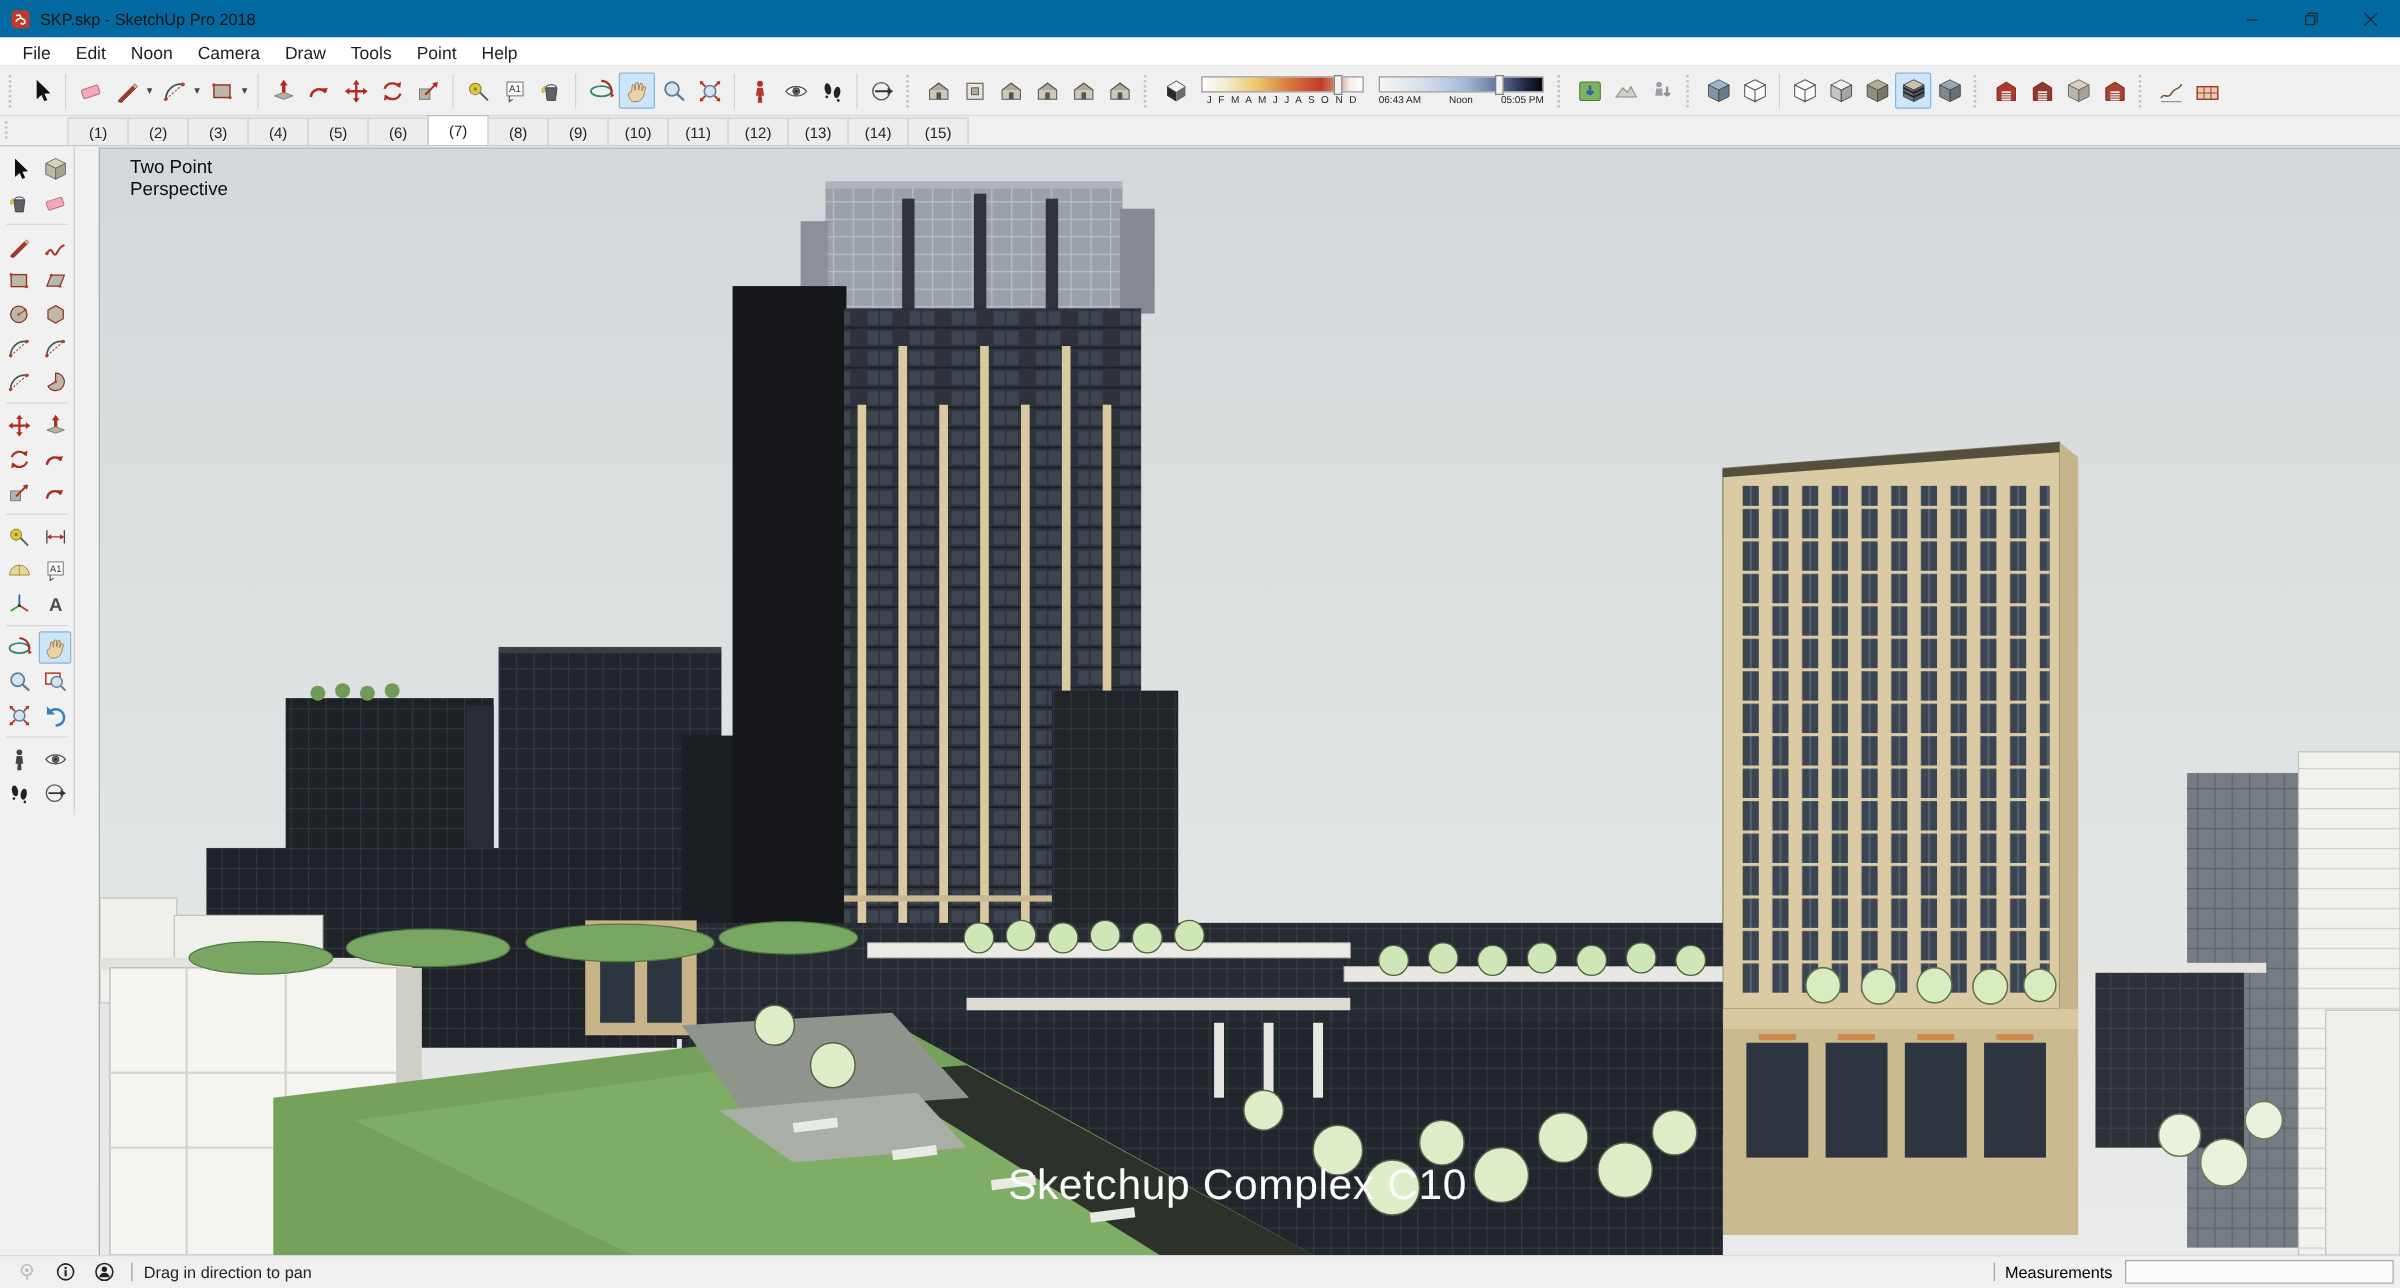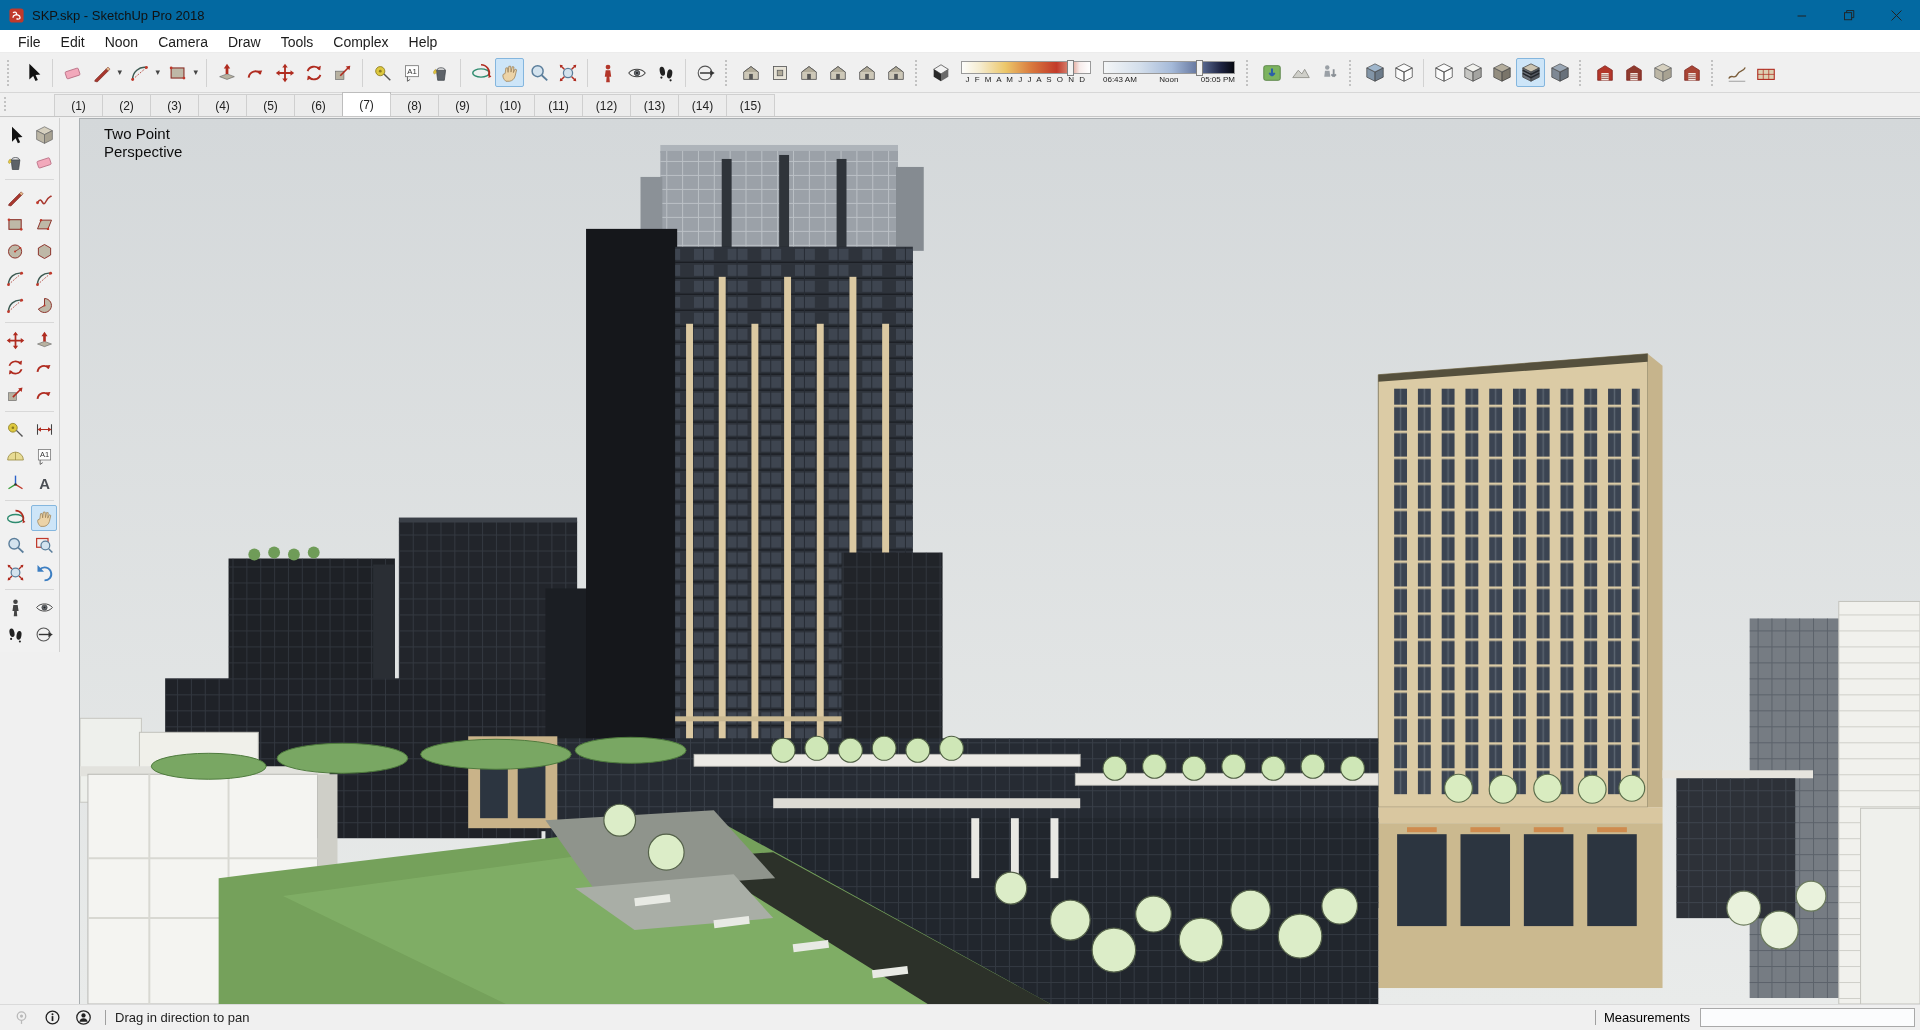"Complex" span.menu-item { text: Complex -> Point }
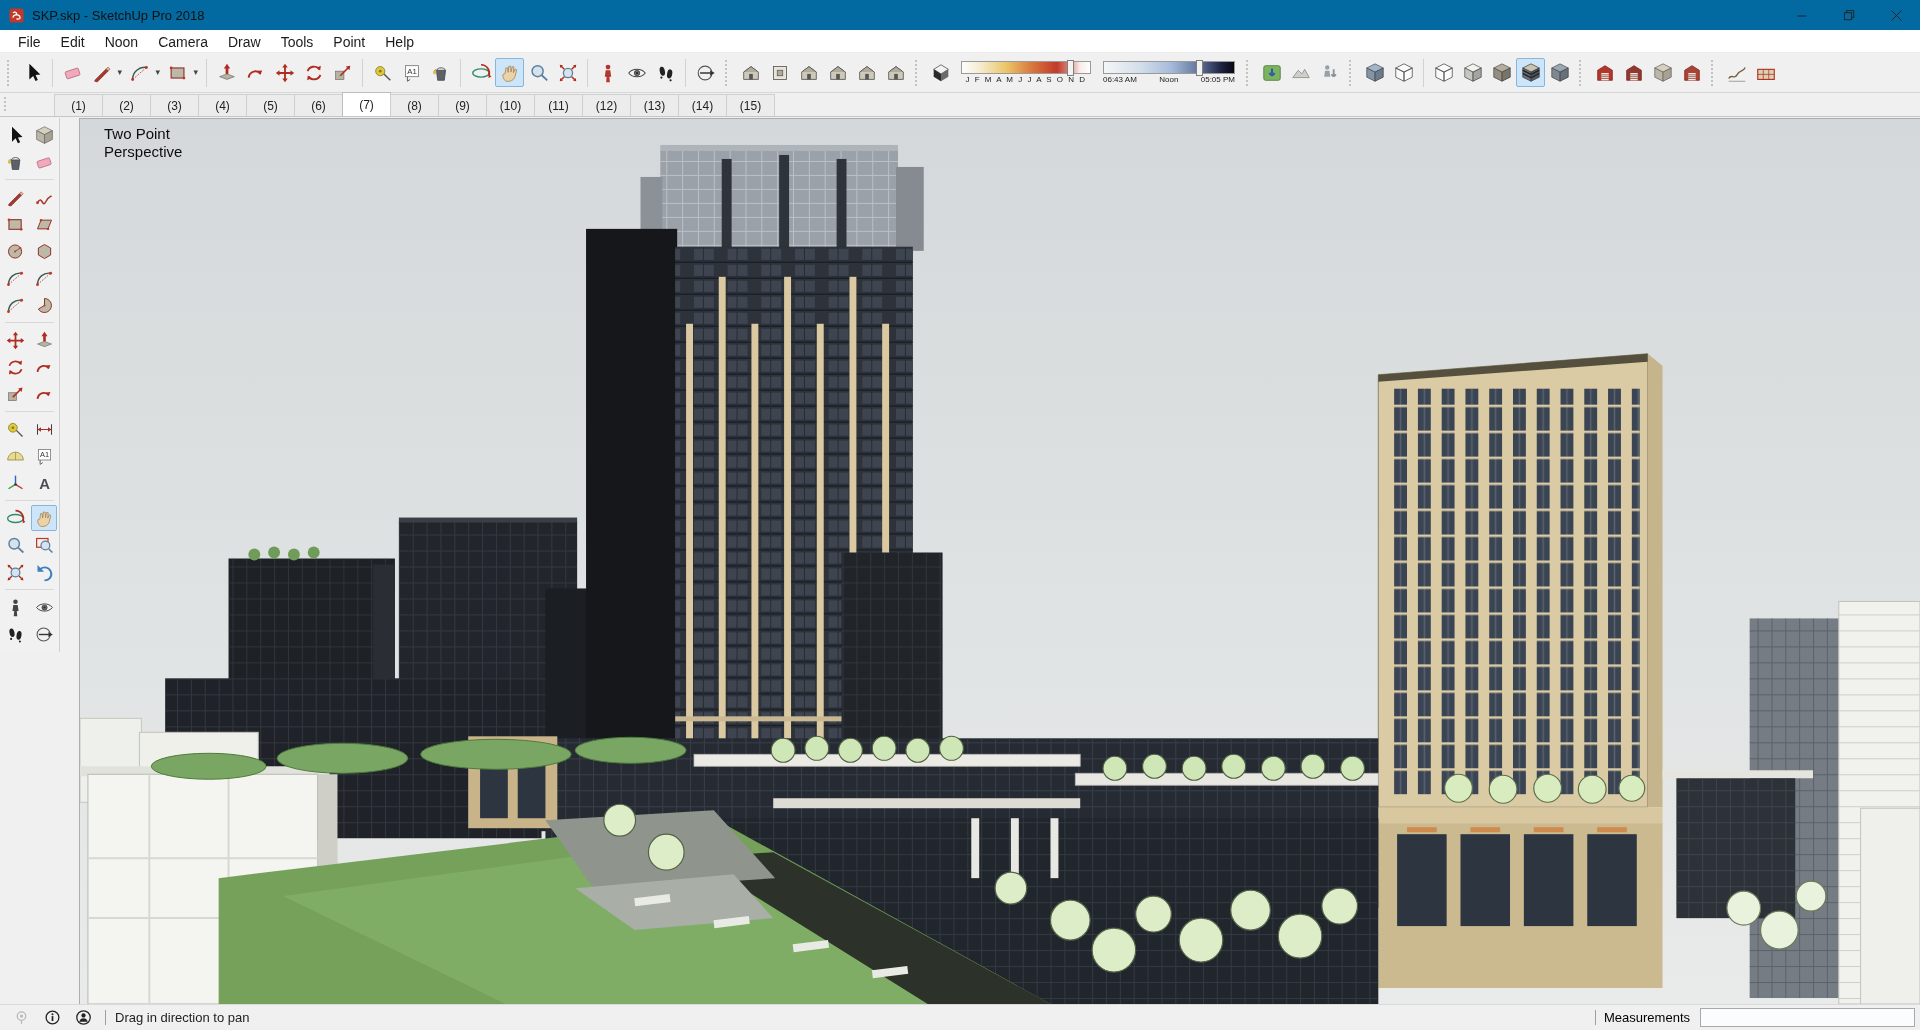"Sketchup Complex C10" div.watermark { html: none -> <div>Sketchup Complex C10</div> }
